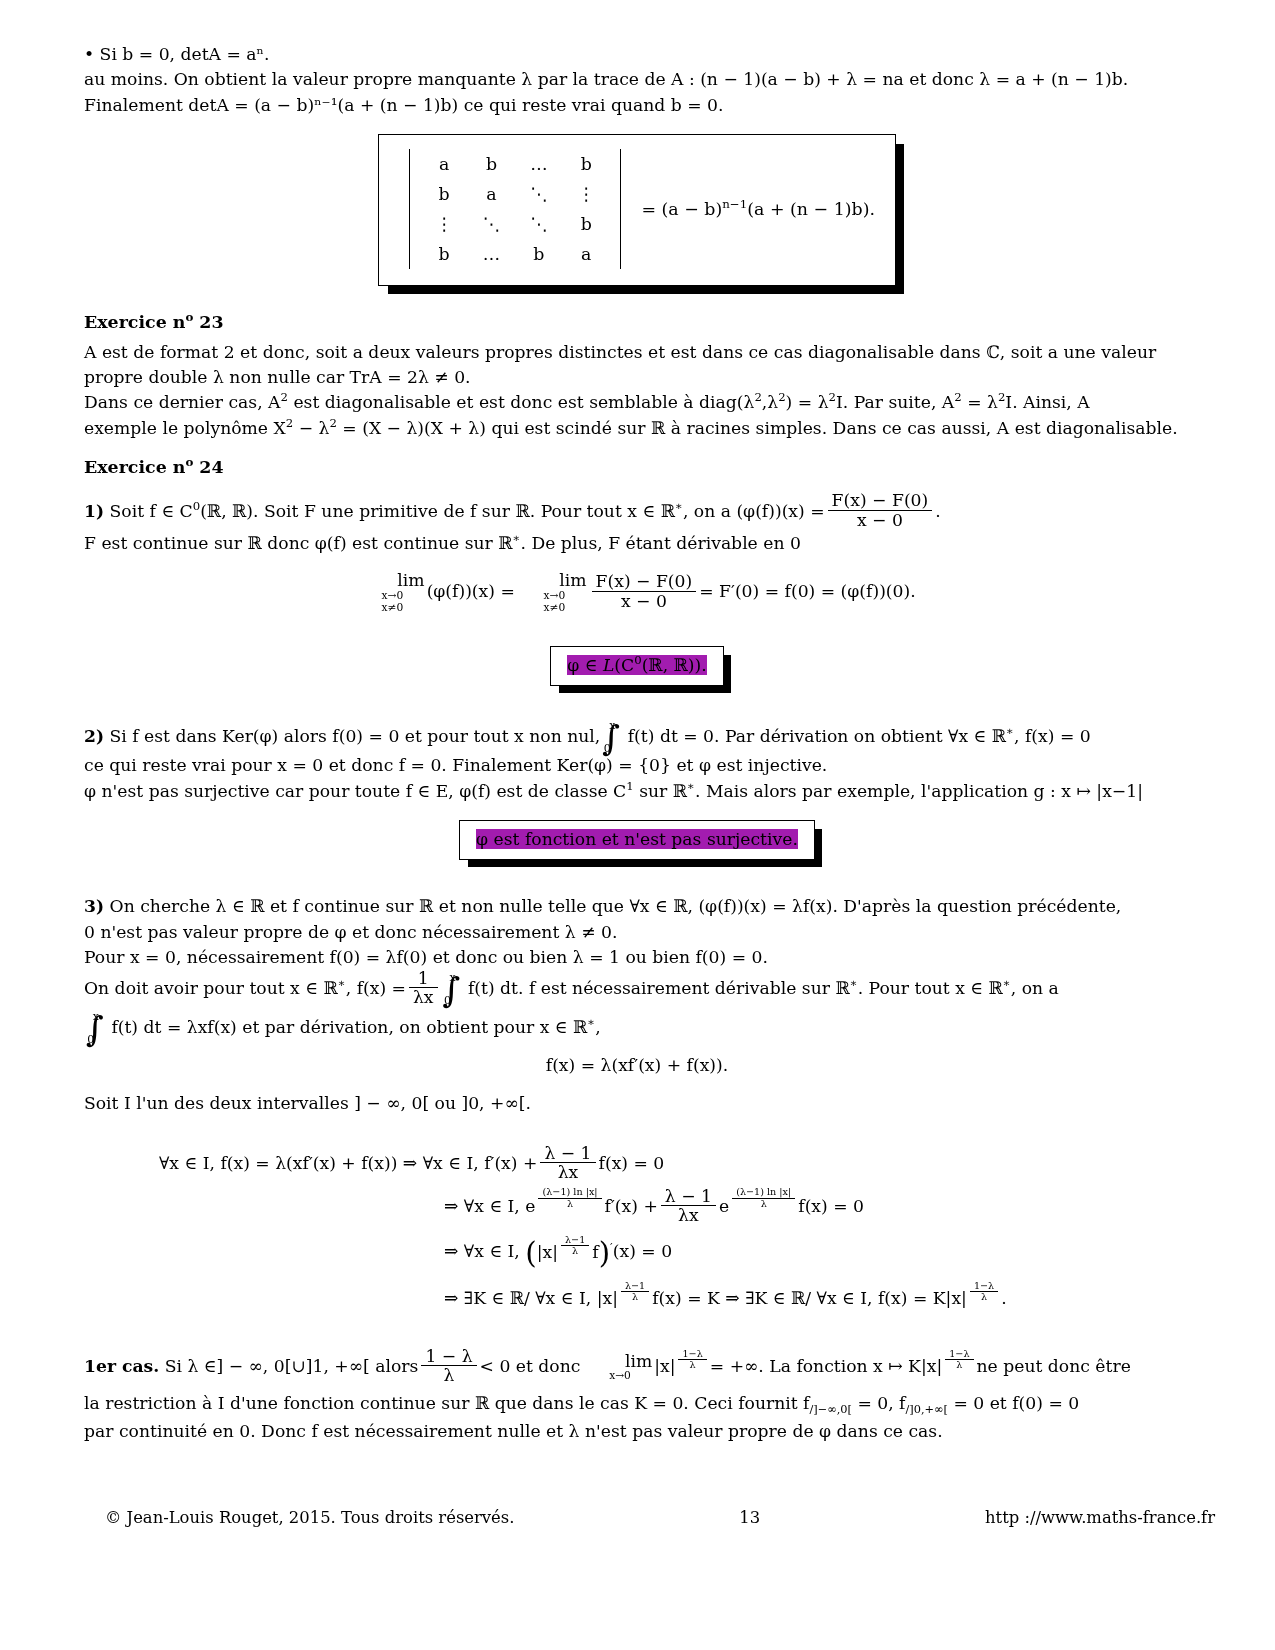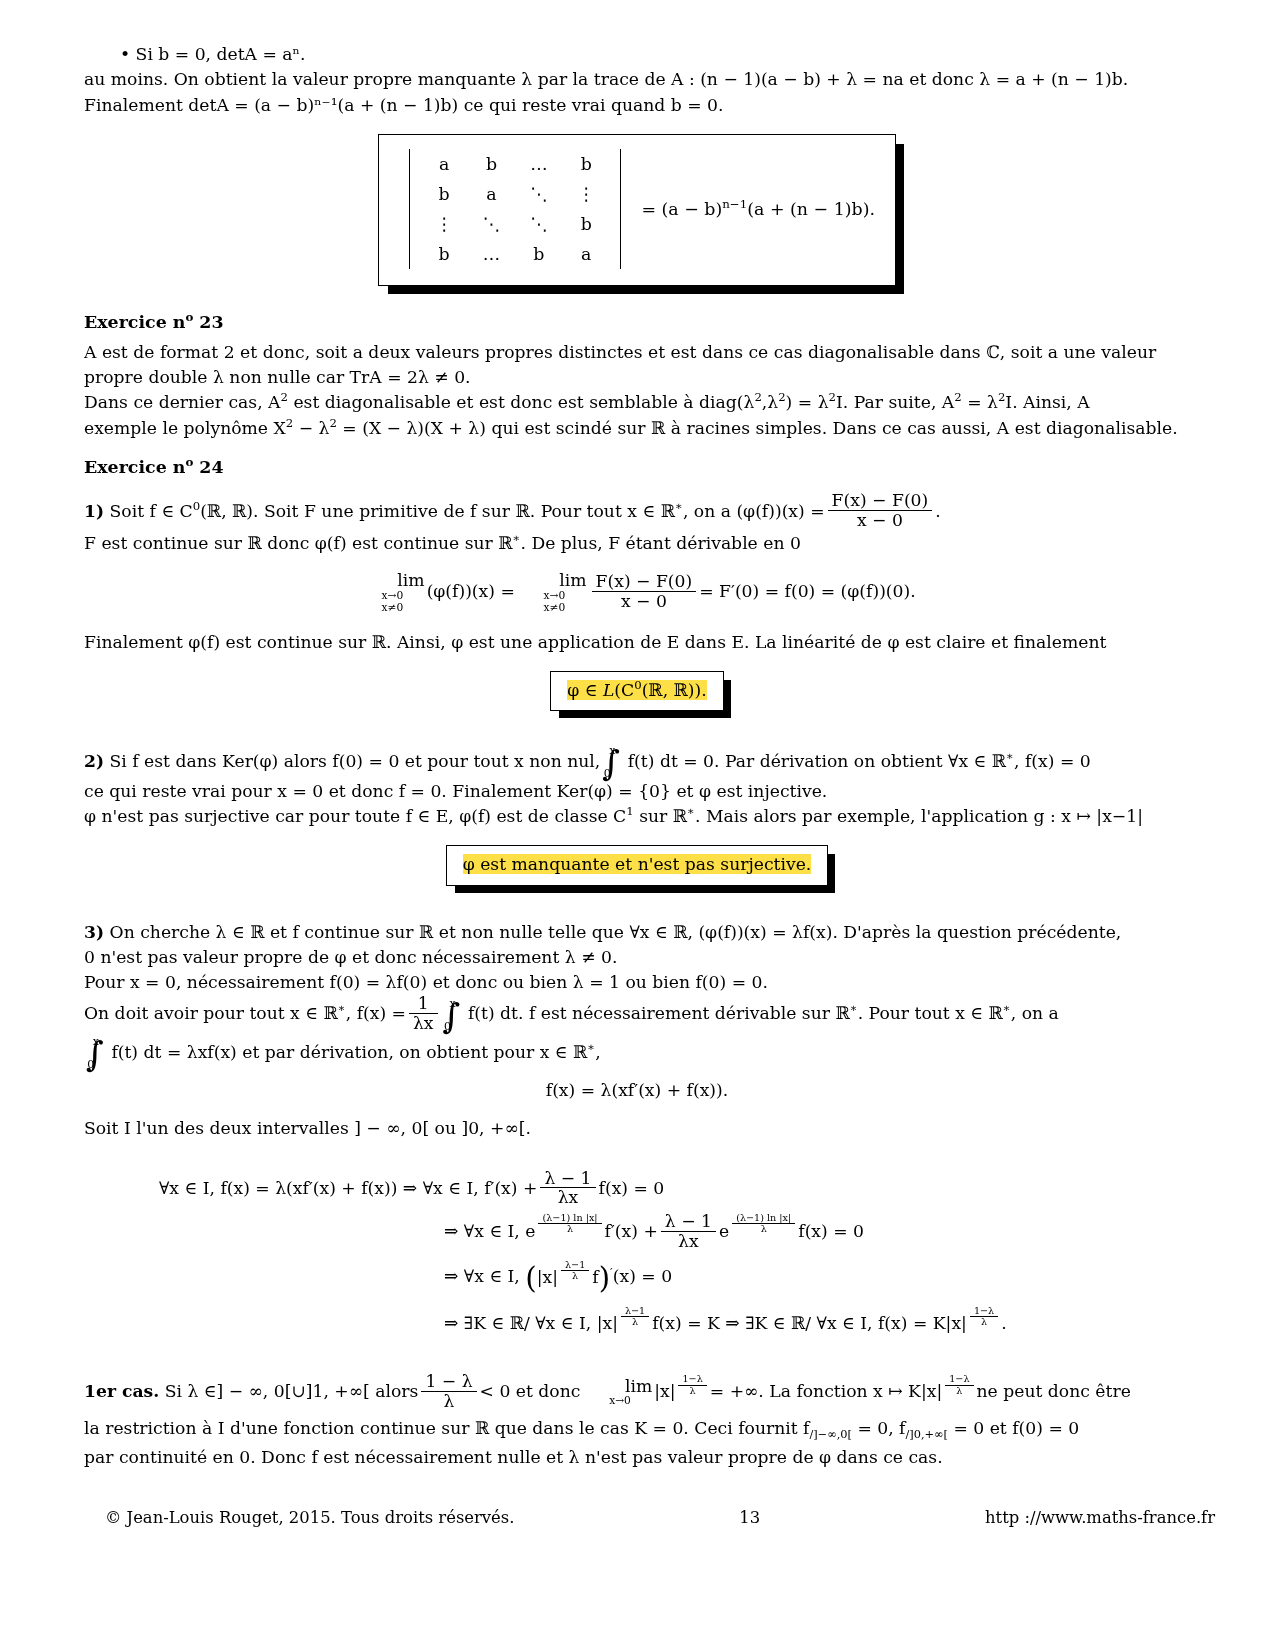"• Si b = 0," .bullet { margin-left: 36px -> none }
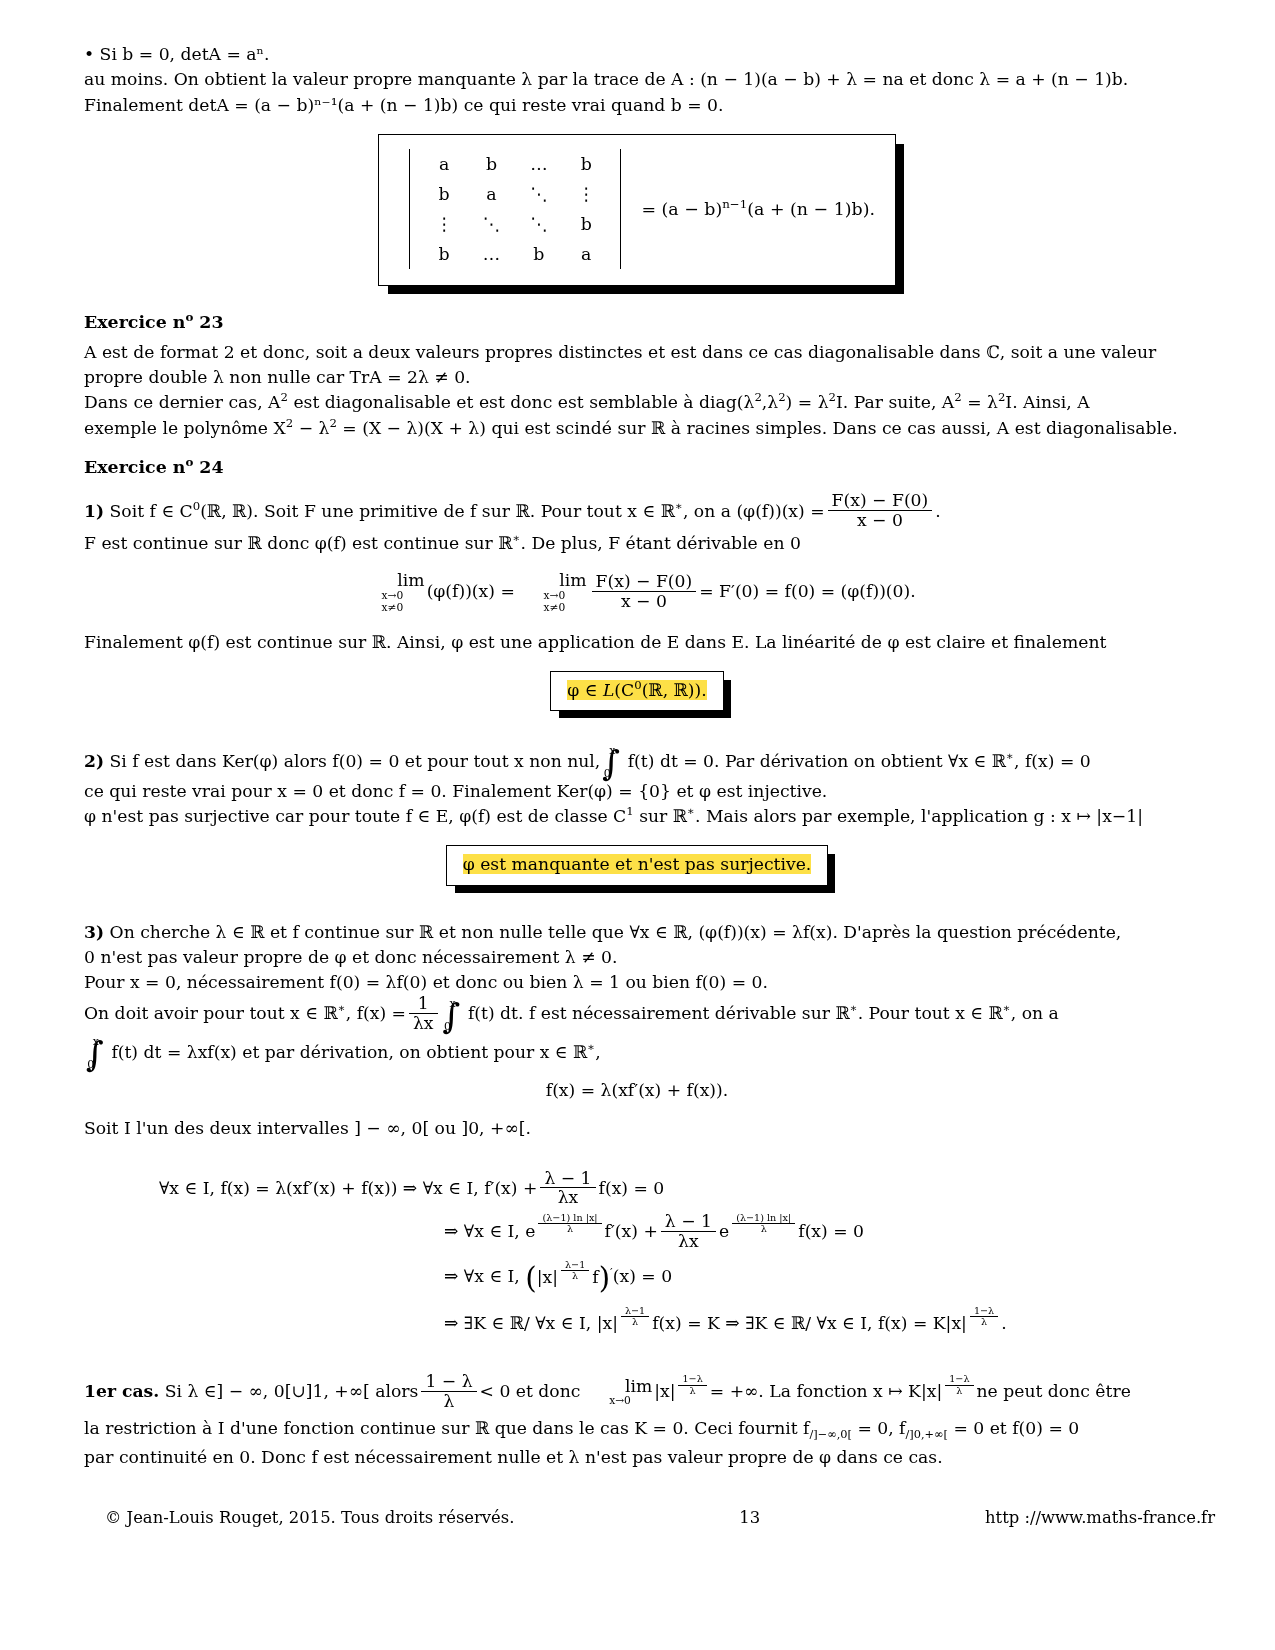"Finalement φ(f) est continue sur" div.para { html: <div>Finalement φ(f) est continue sur ℝ. Ainsi, φ est une application de E dans E. La linéarité de φ est claire et finalement</div> -> none }
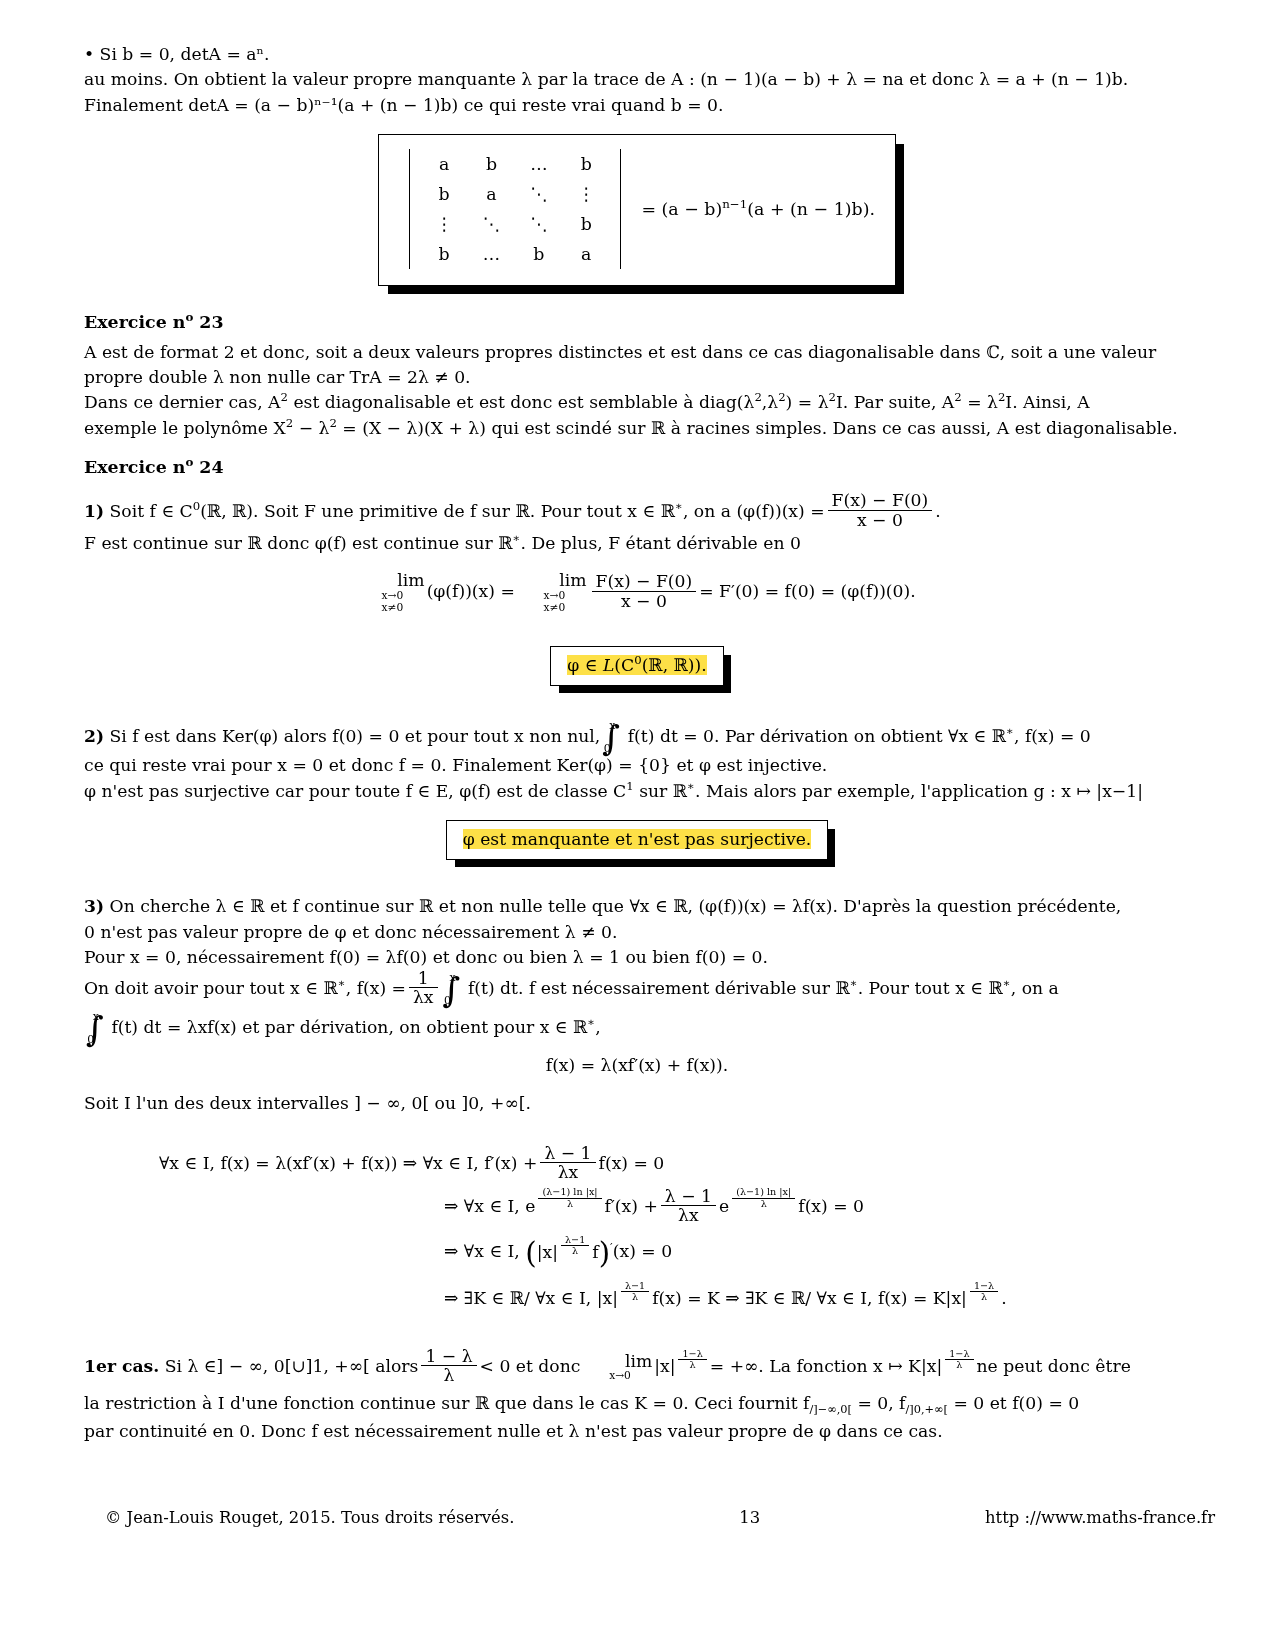"φ ∈ L(C0(ℝ, ℝ))." .boxed-inner { background: #fde047 -> #a21caf }
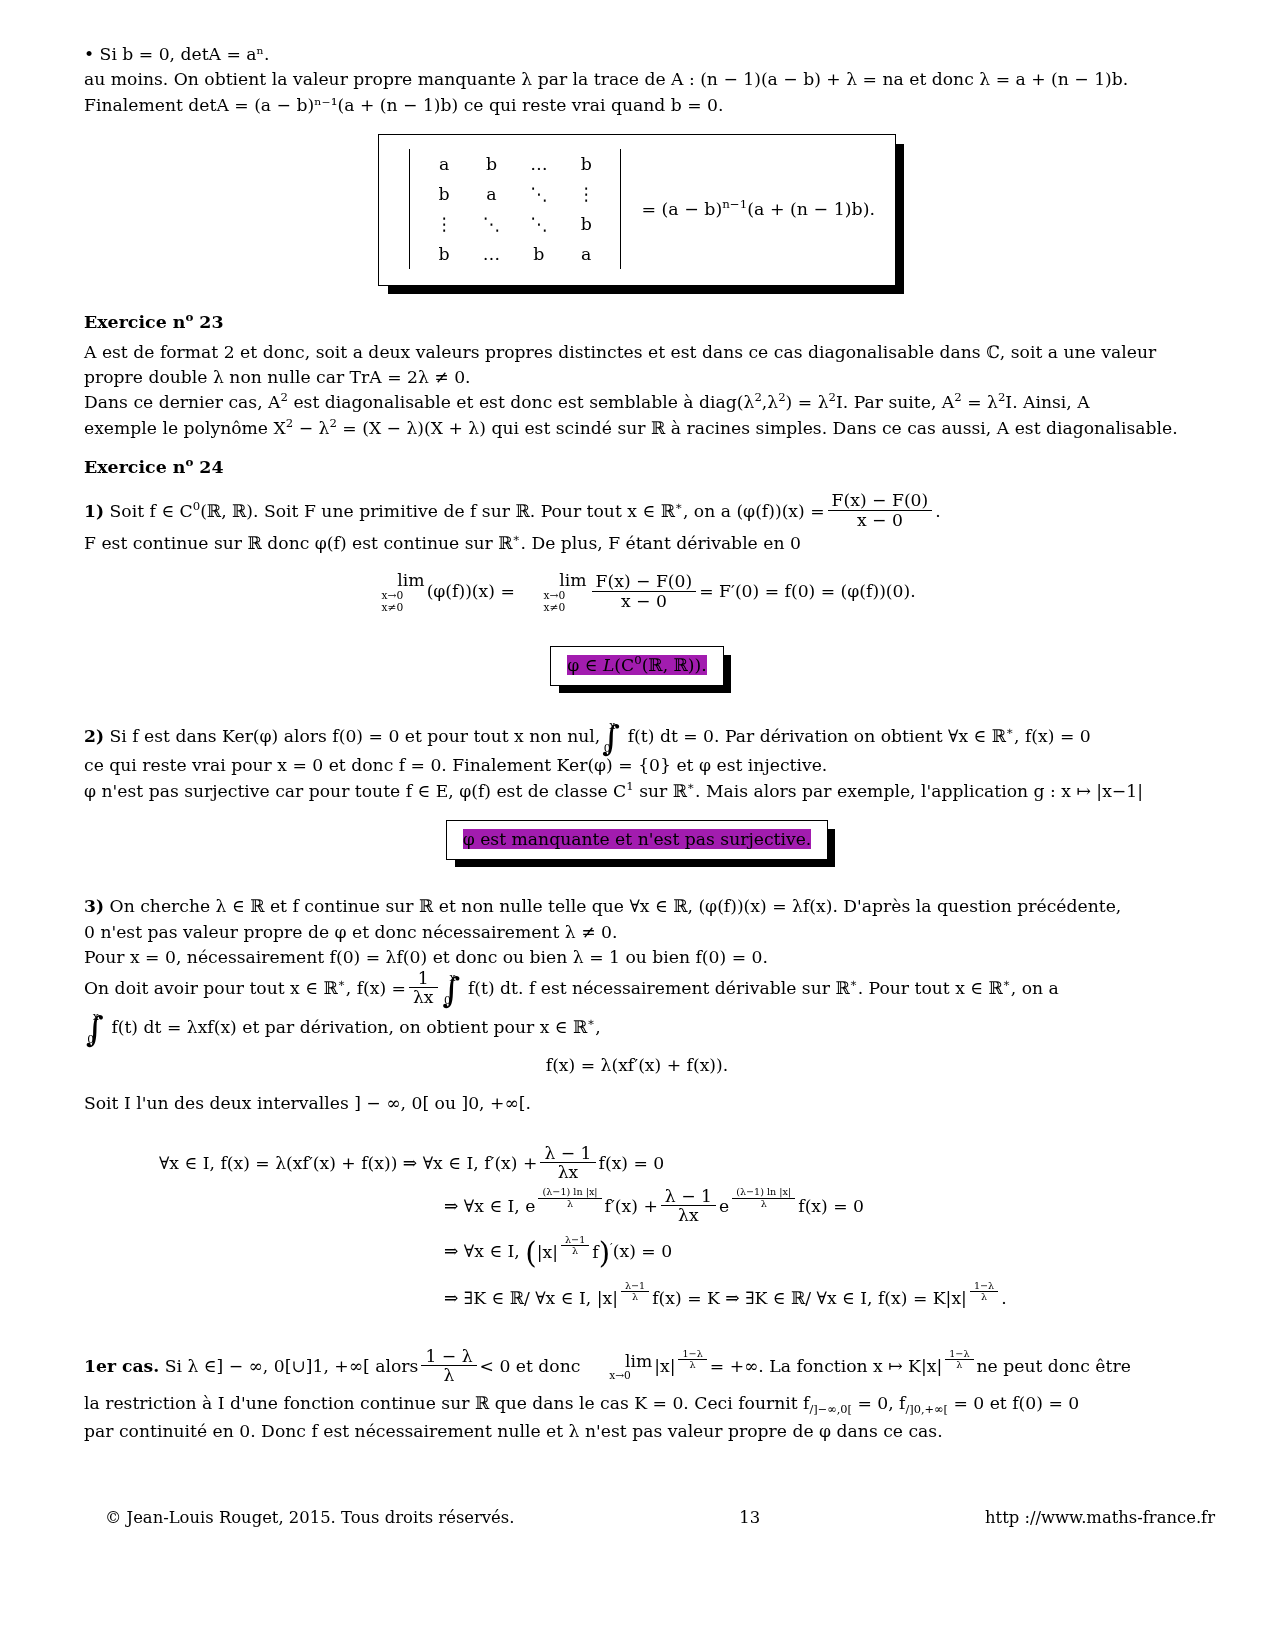"φ est manquante et n'est" span.boxed-inner { text: manquante -> fonction }
